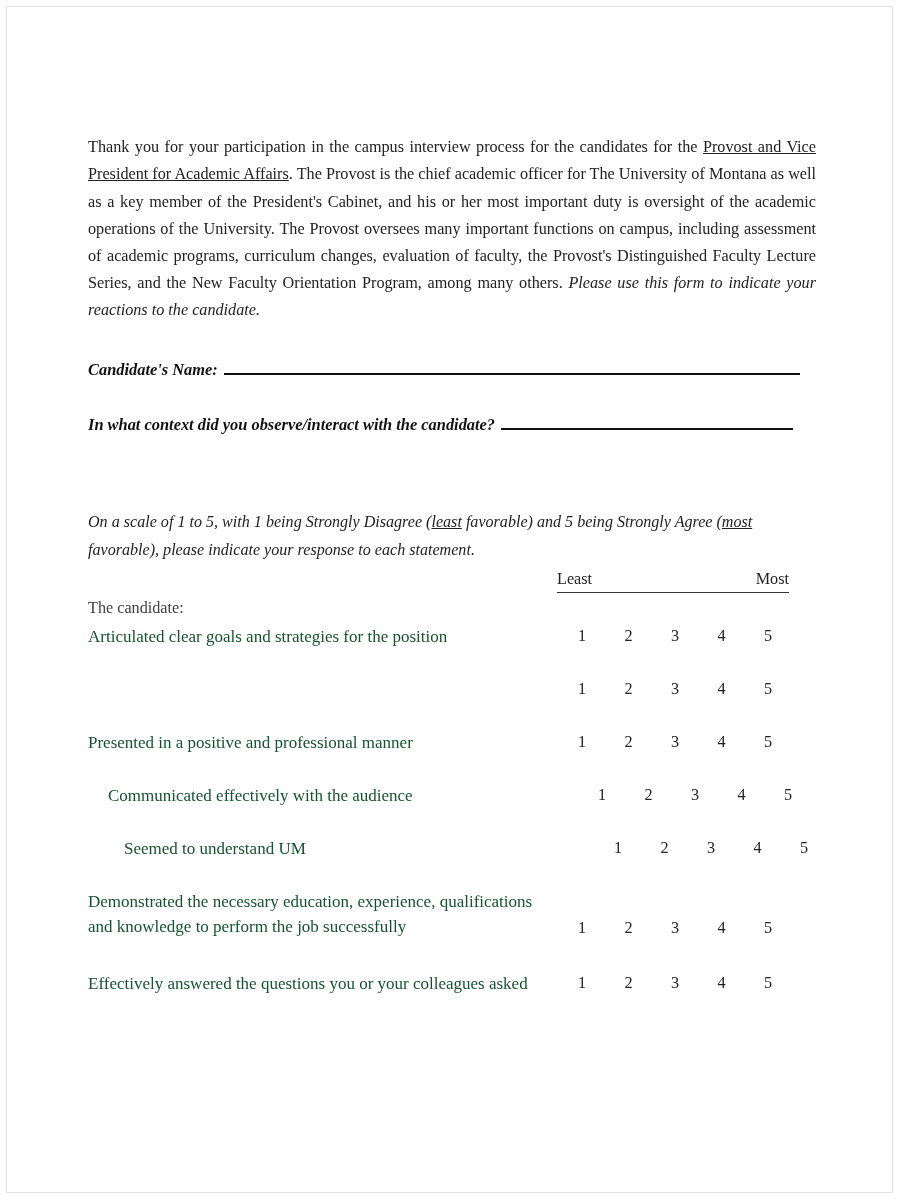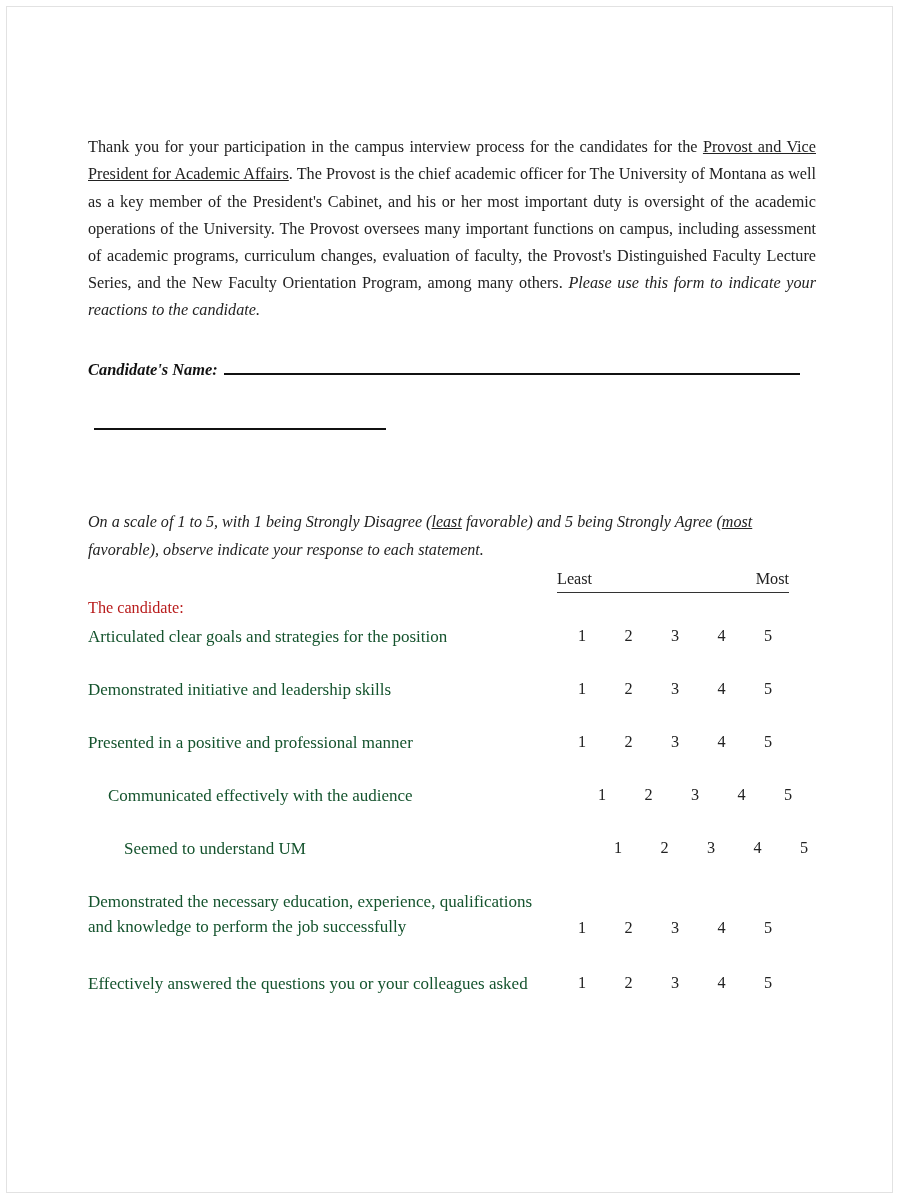"In what context did you" span { html: none -> <span>In what context did you observe/interact with the candidate?</span> }
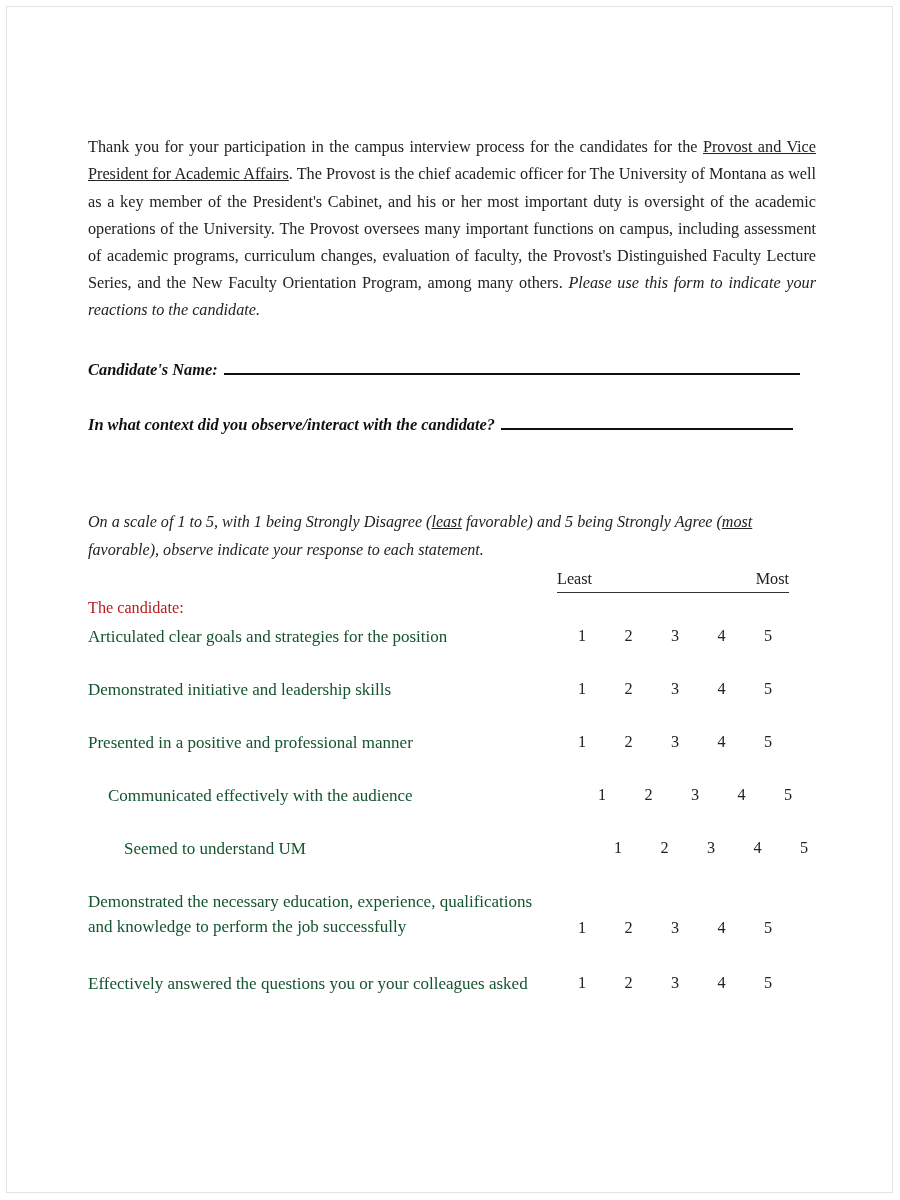"favorable), observe indicate your" span { text: observe -> please }
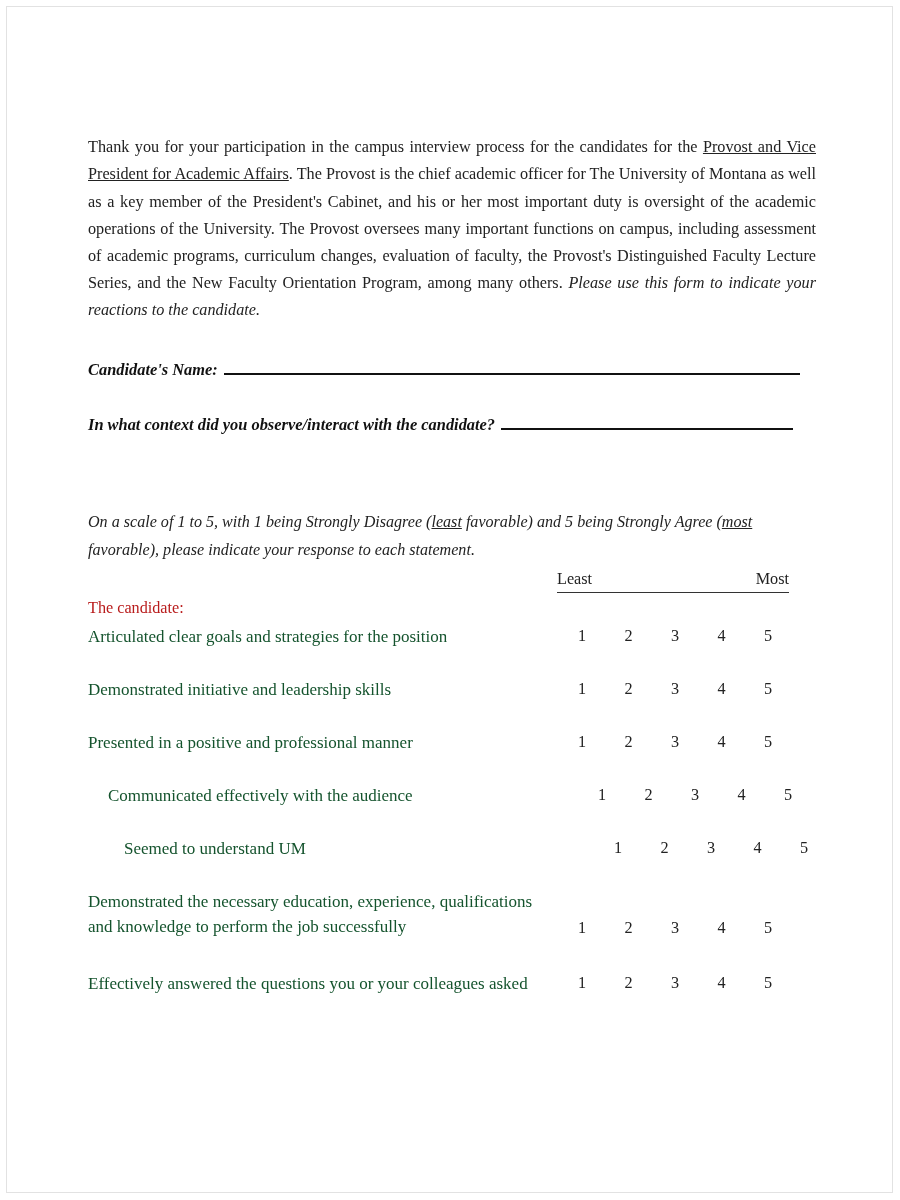"The candidate:" .lead-in { color: #b91c1c -> #404040 }
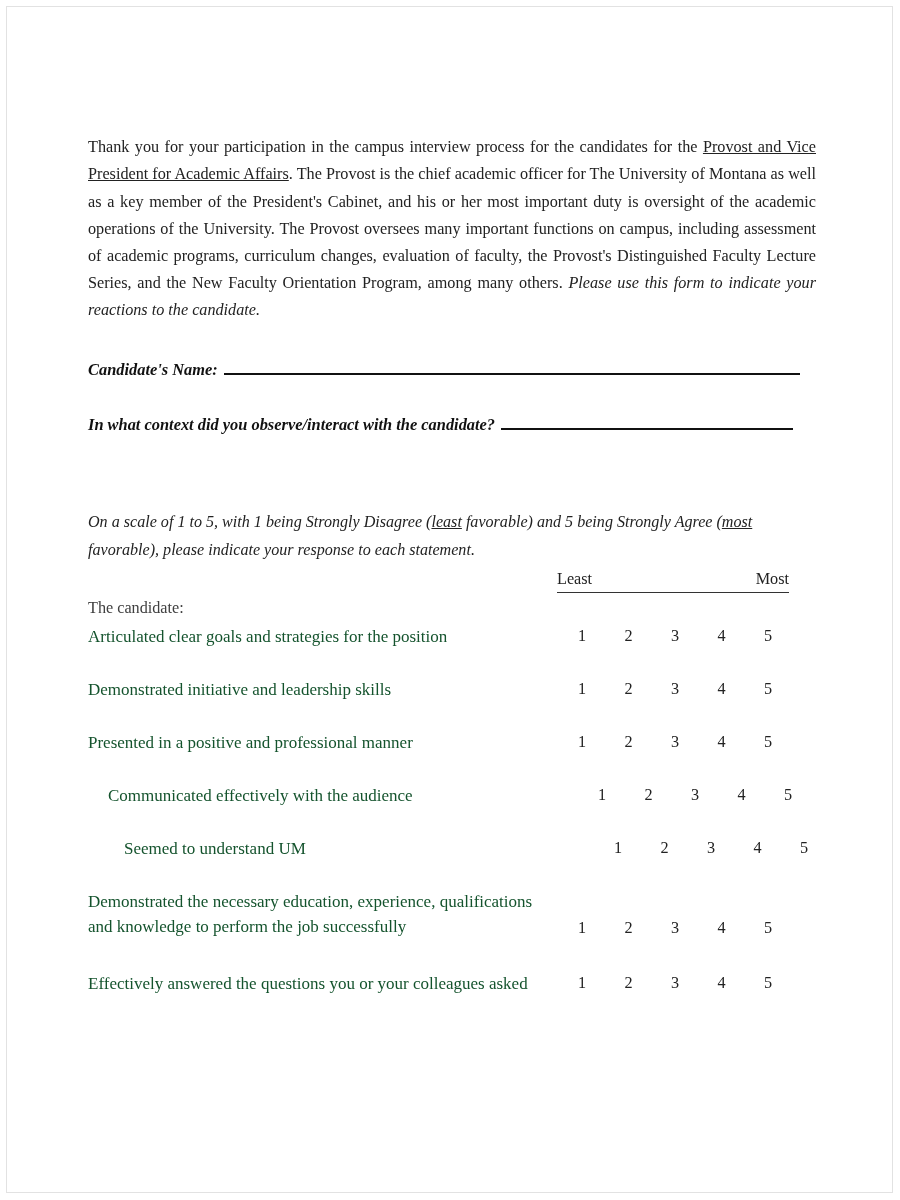"Demonstrated initiative and leadership" div.stmt { html: <div><span>Demonstrated initiative and leadership skills</span></div> -> none }
